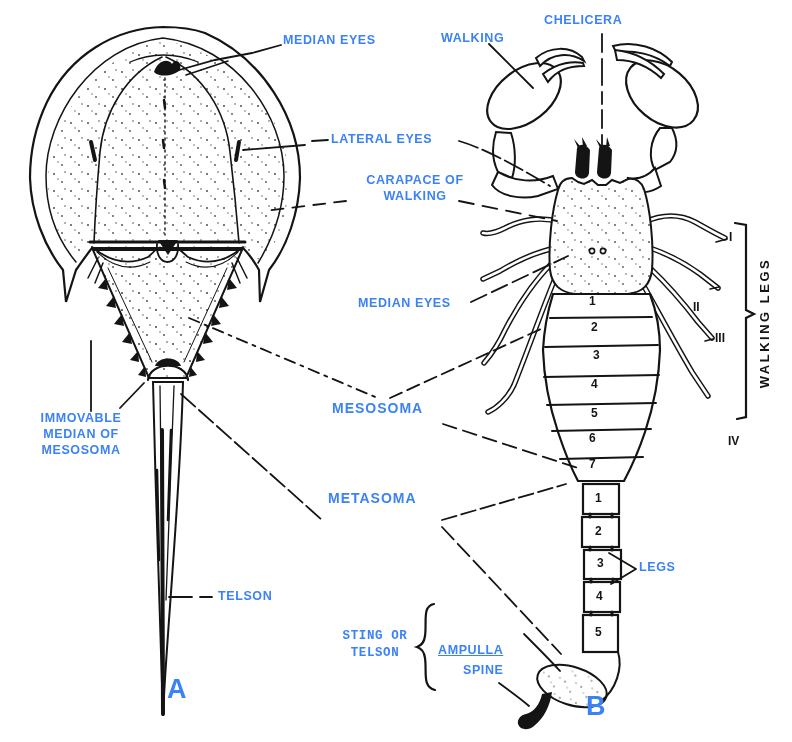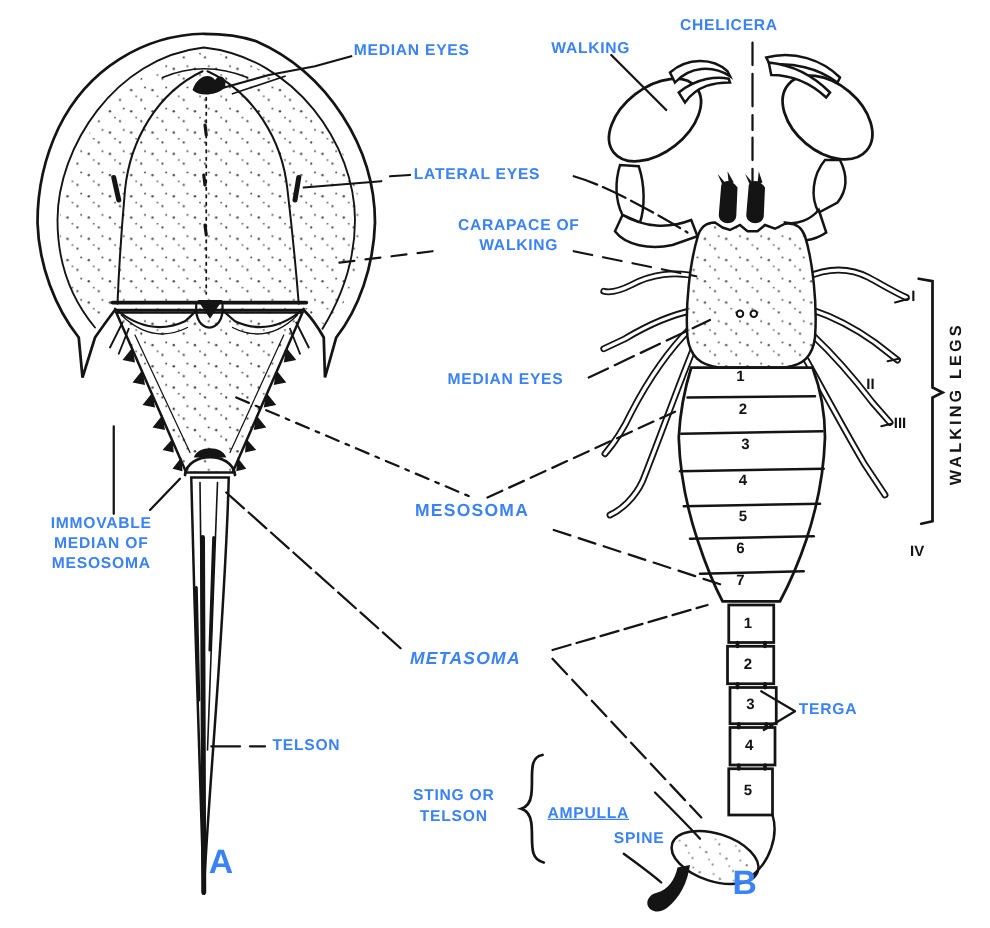"METASOMA" div.lbl { font-style: italic -> none; top: 520px -> 492px }
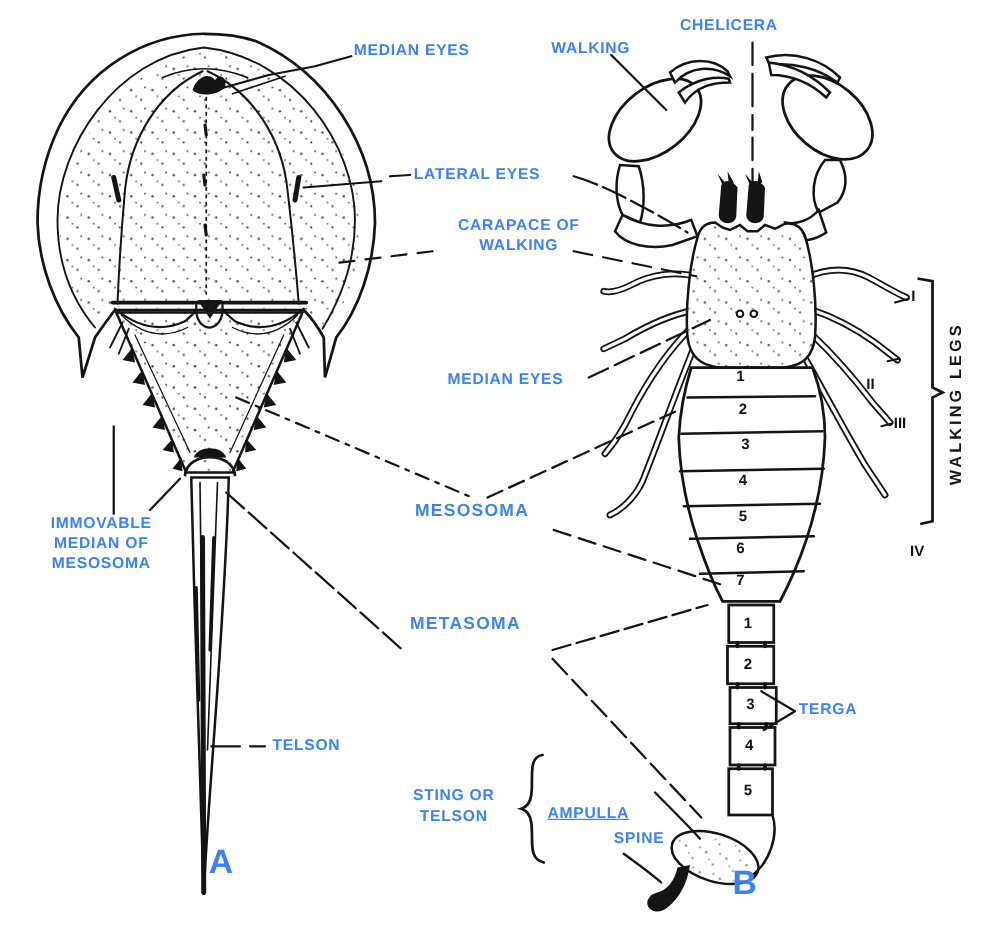"TERGA" div.lbl { text: TERGA -> LEGS }
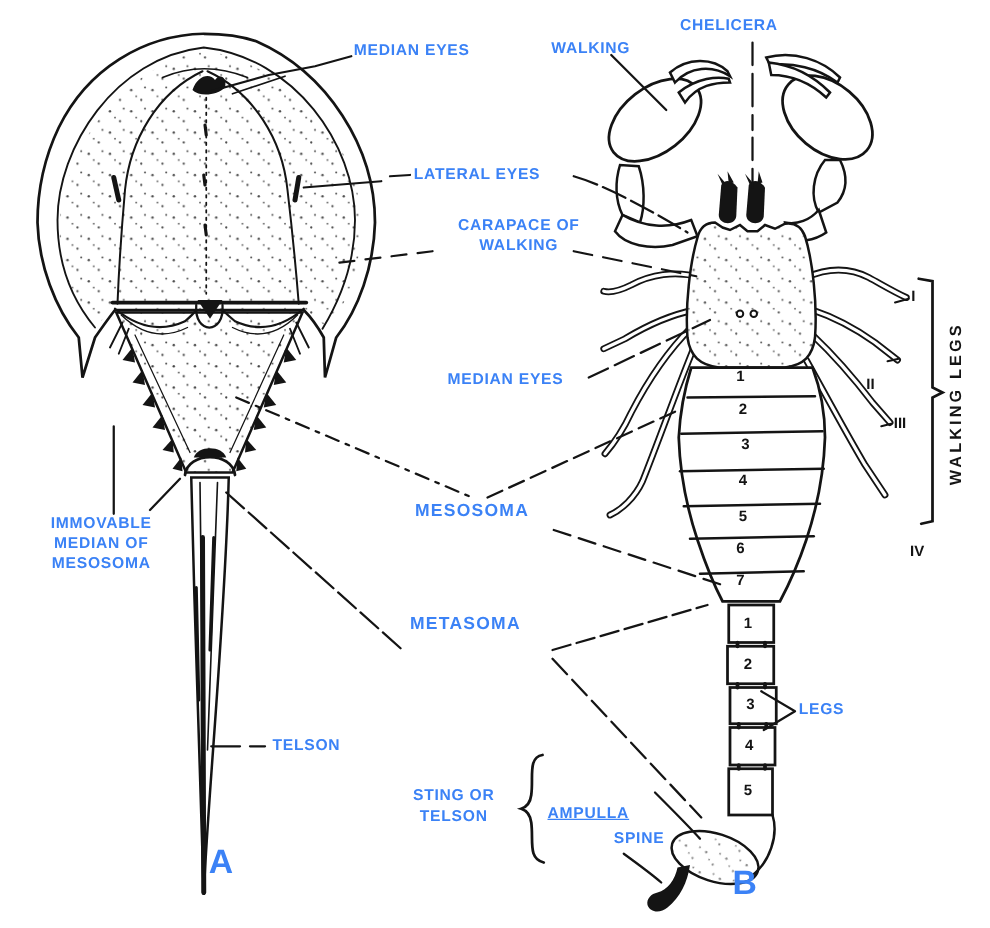"STING OR" div.lbl { font-family: none -> Liberation Mono, monospace; left: 322px -> 334px }
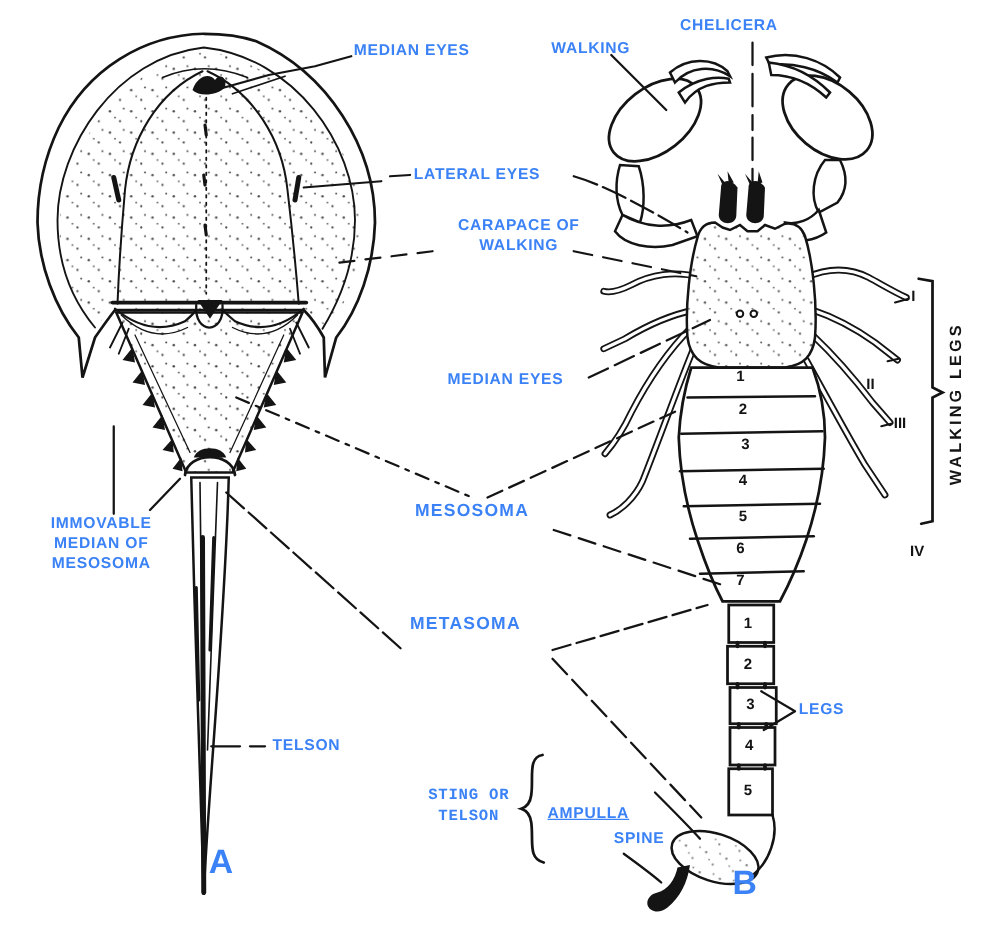"SPINE" div.lbl { left: 491px -> 463px }
